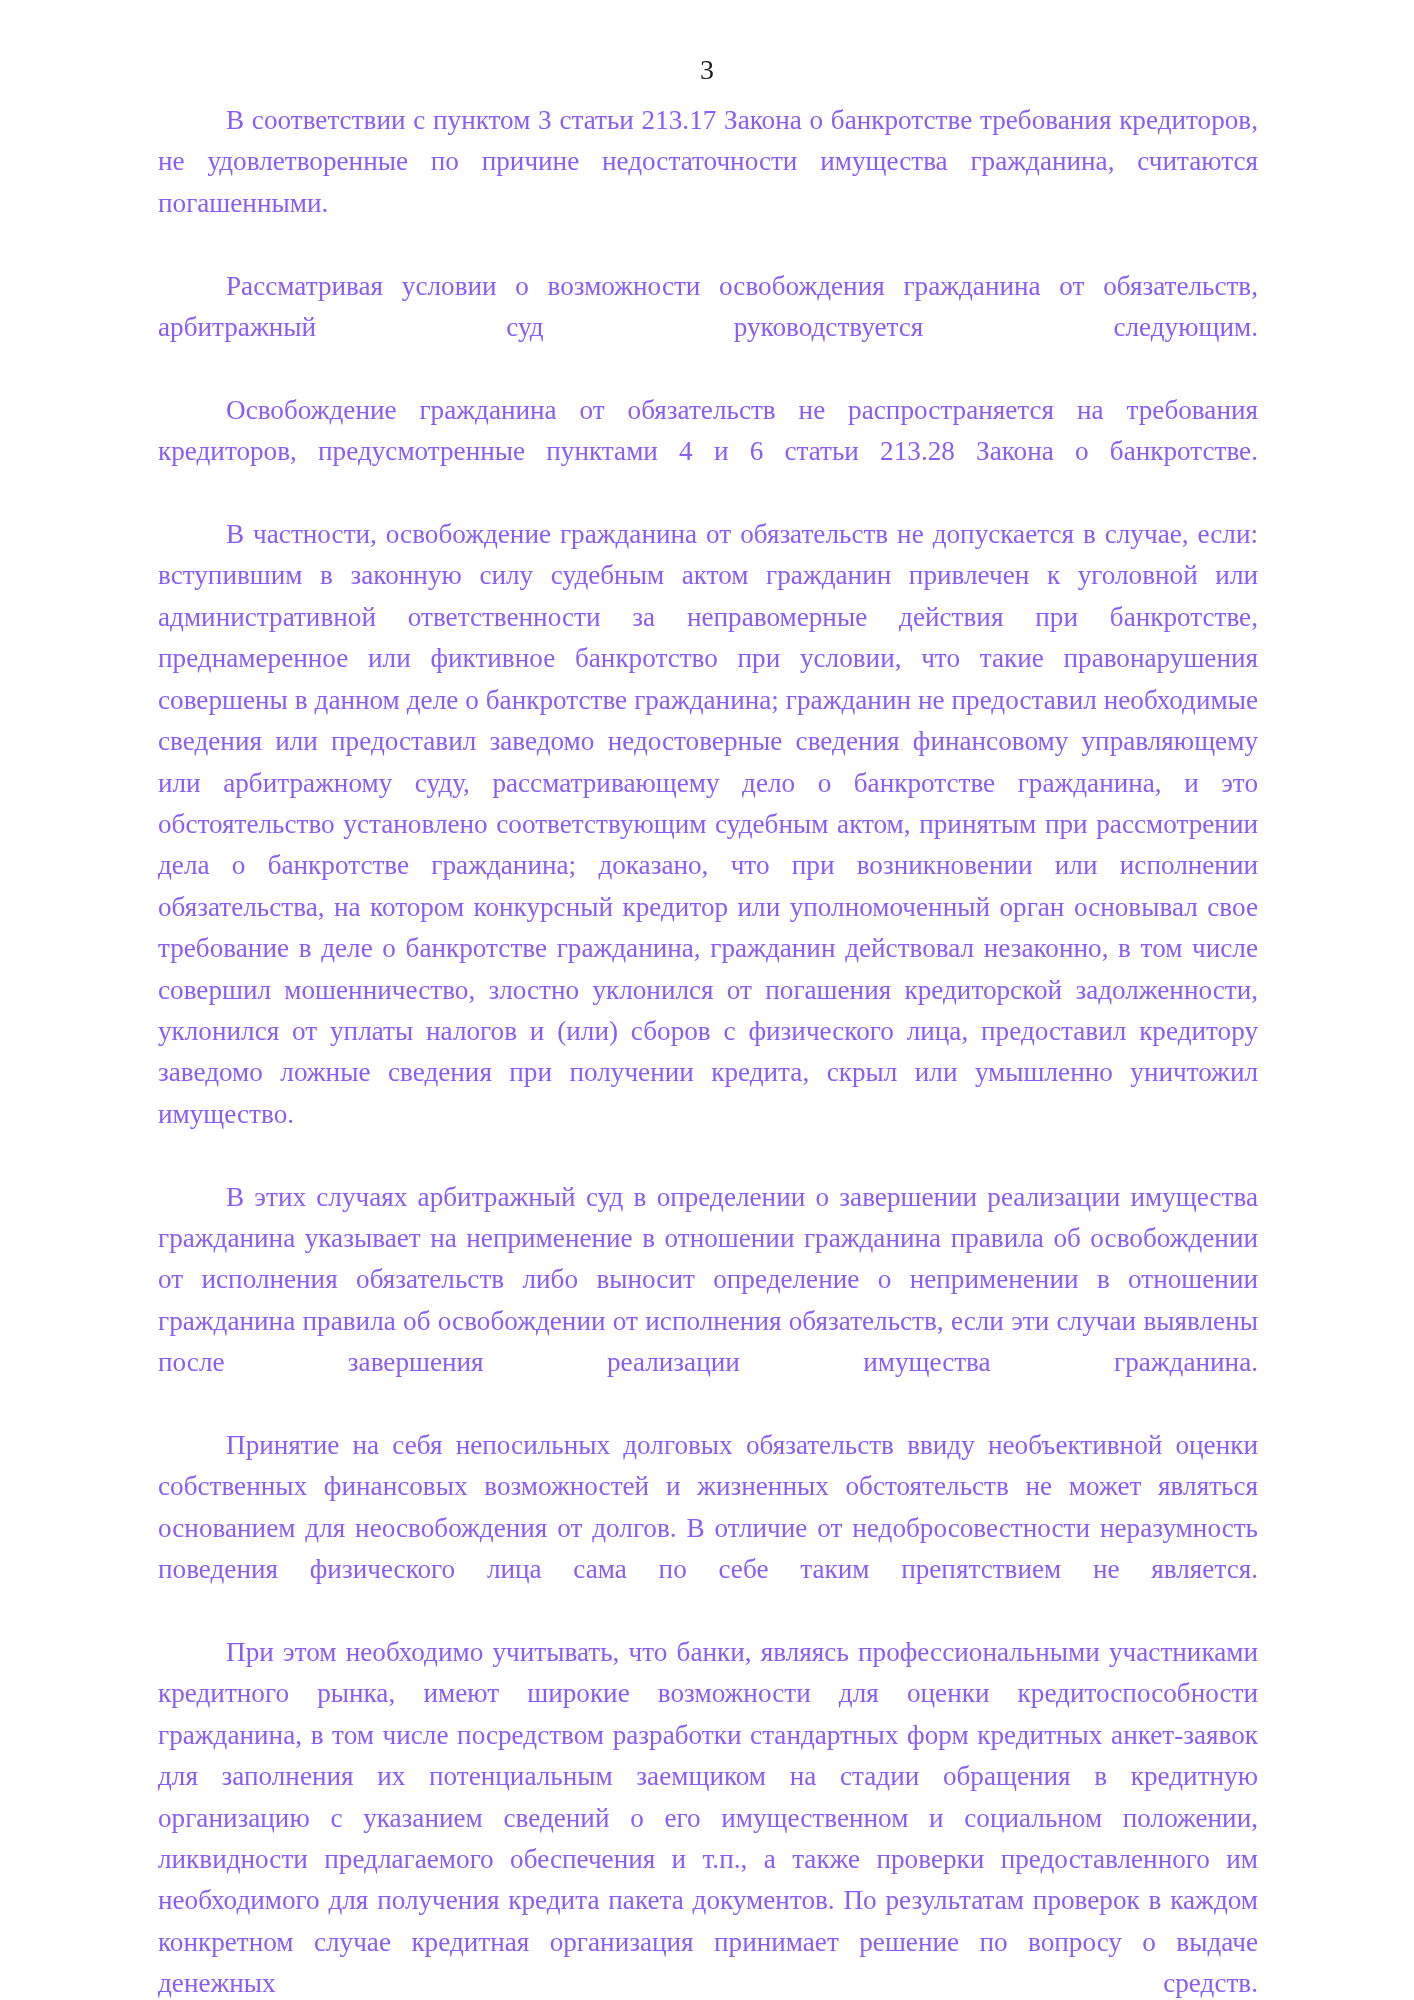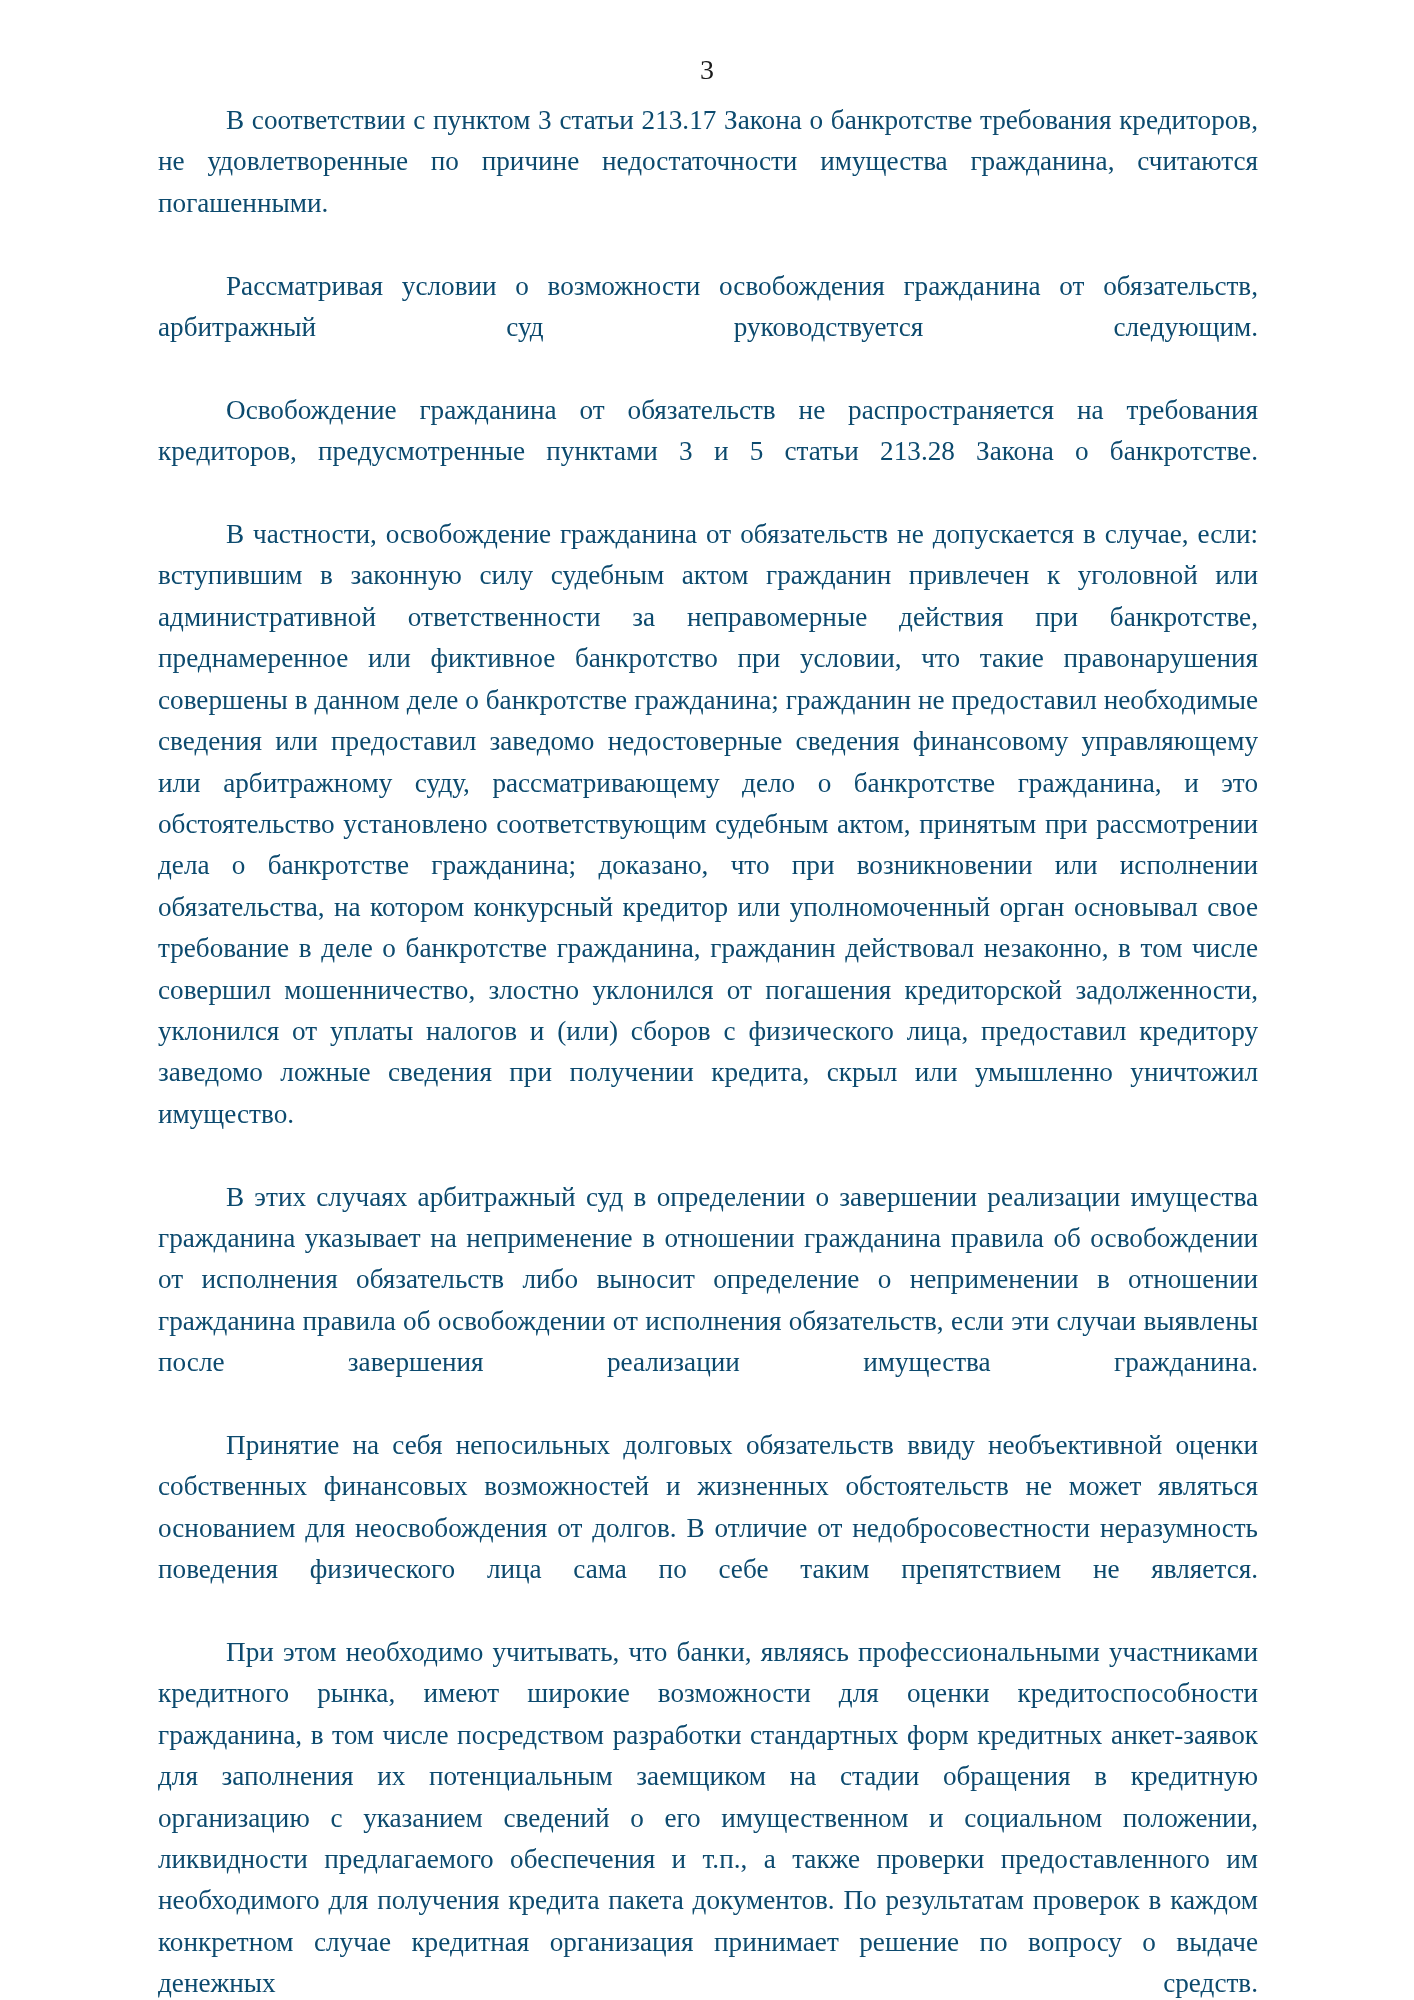"В соответствии с пунктом 3" p.para { color: #0c4a6e -> #8b5cf6 }
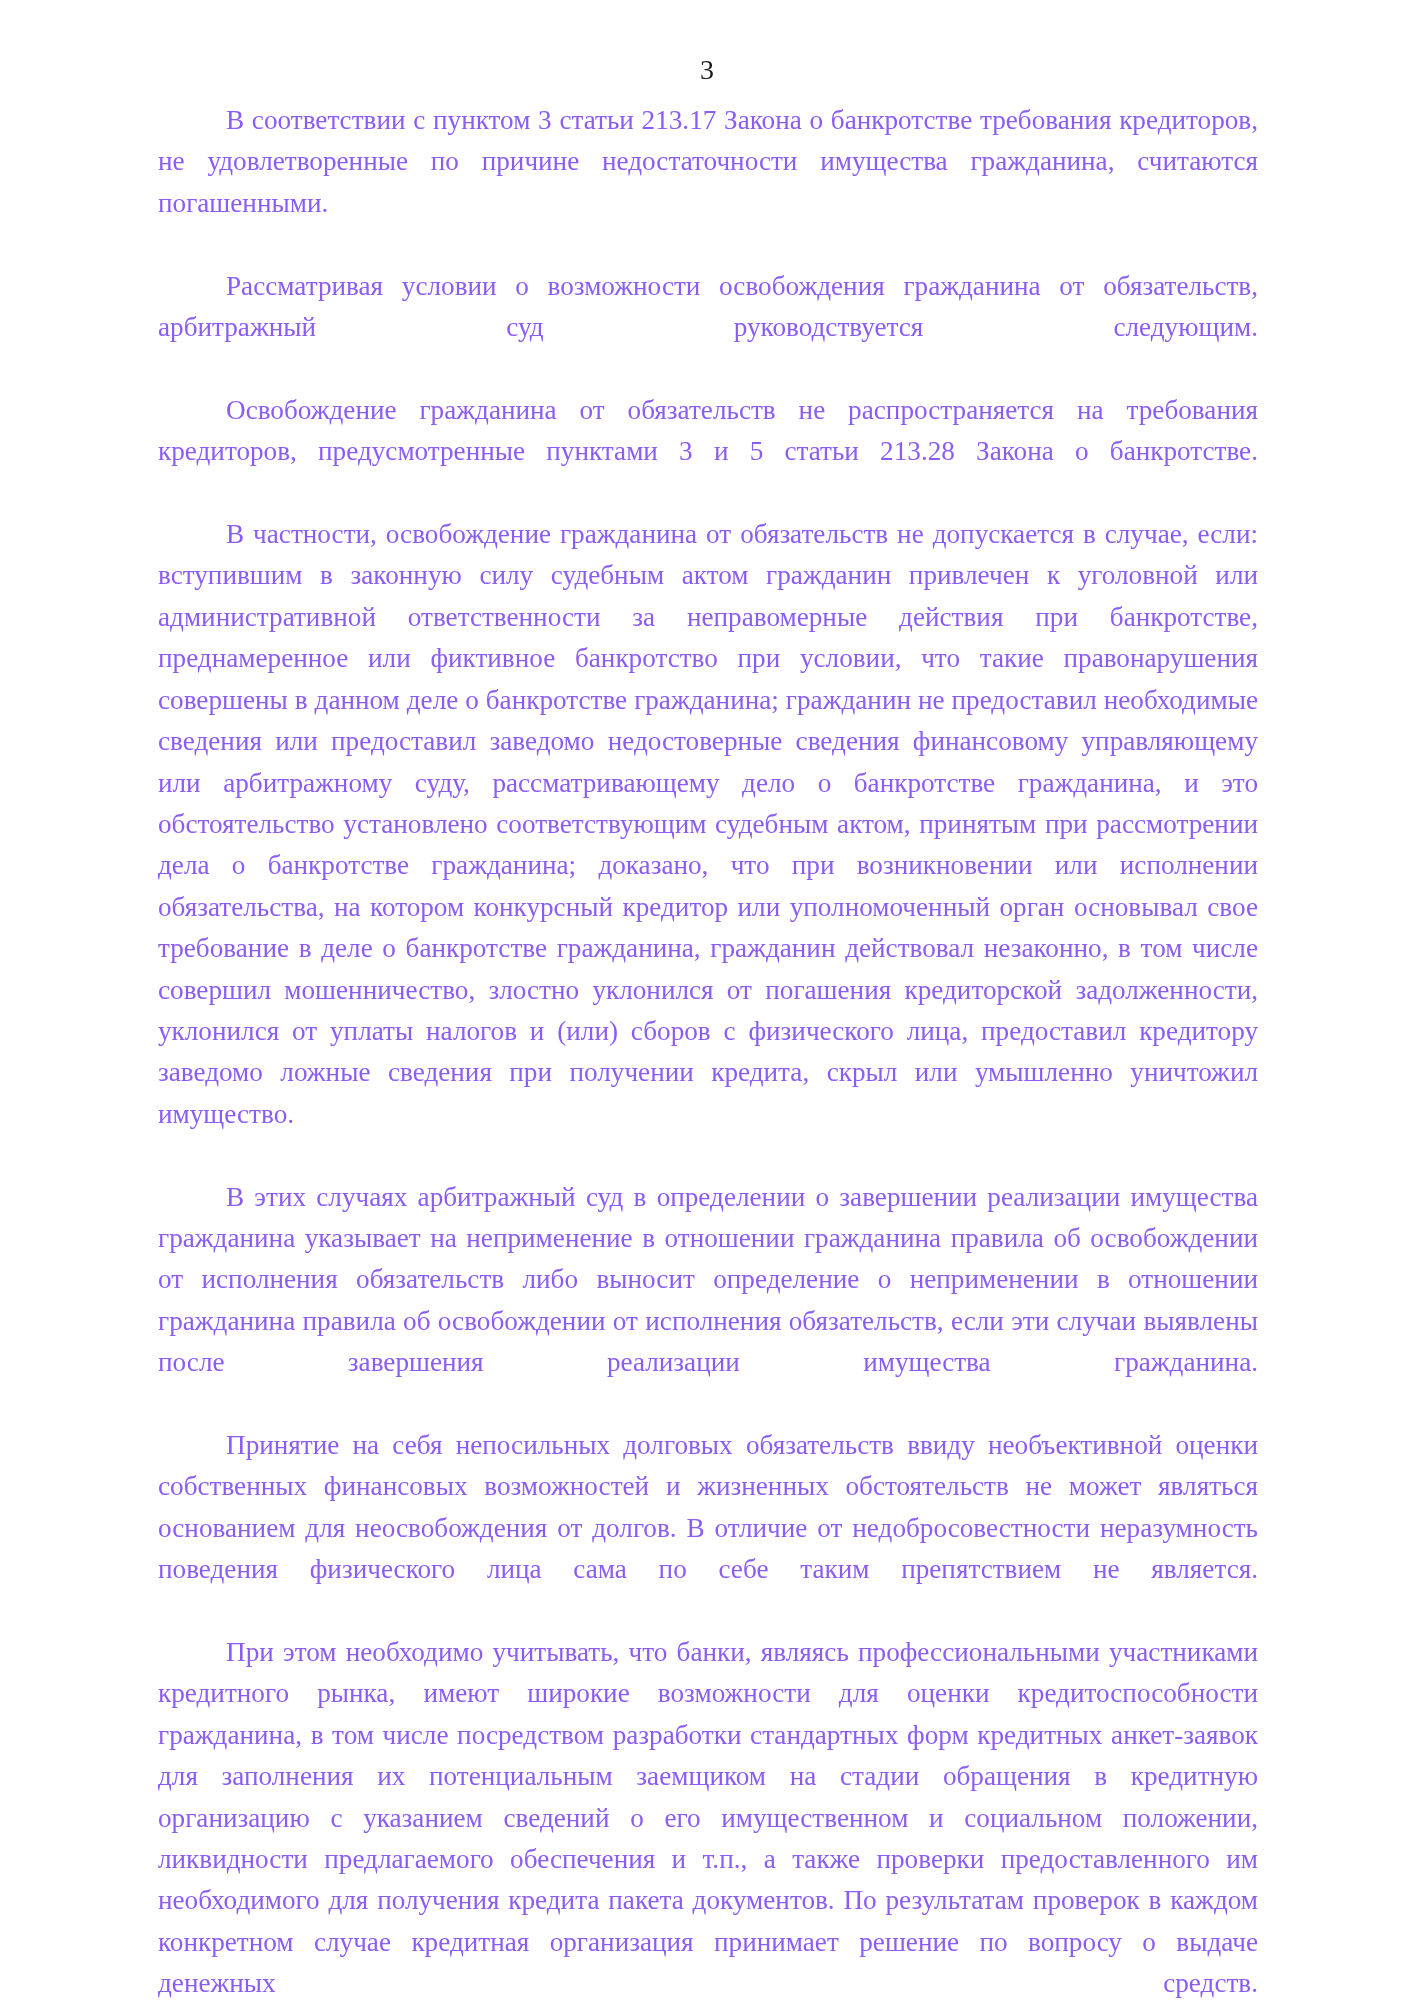"Освобождение гражданина от обязательств" p.para { text: 3 и 5 -> 4 и 6 }
